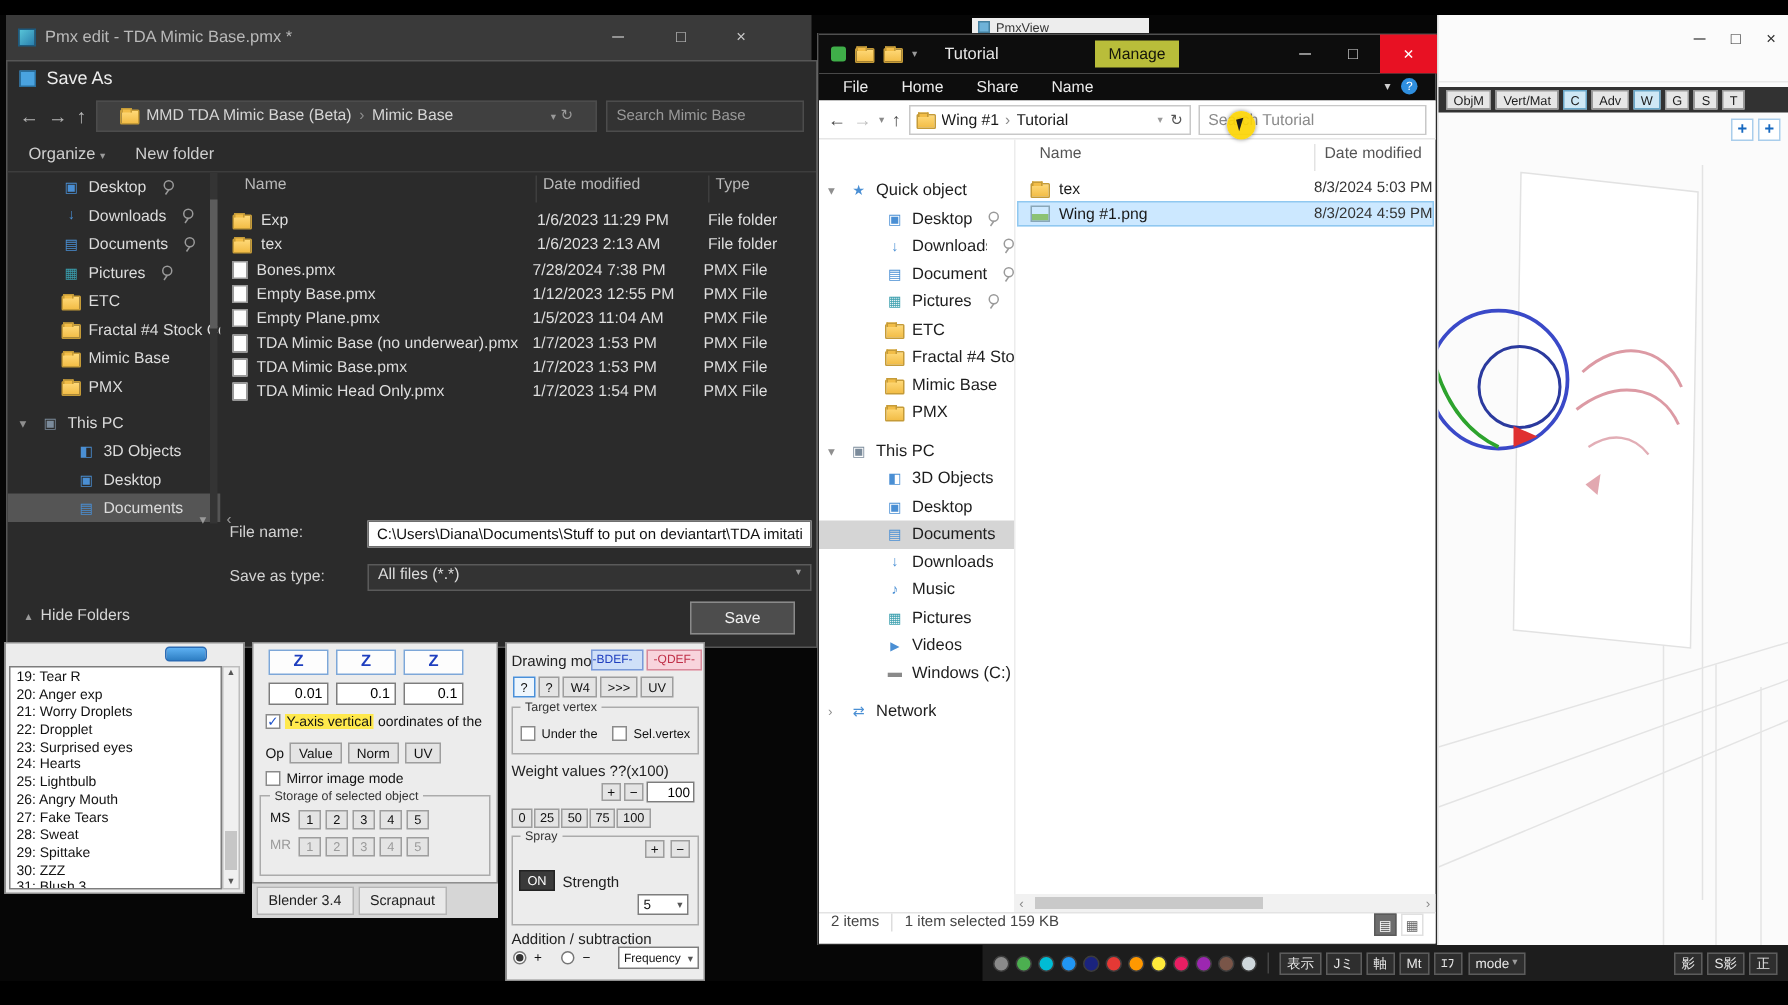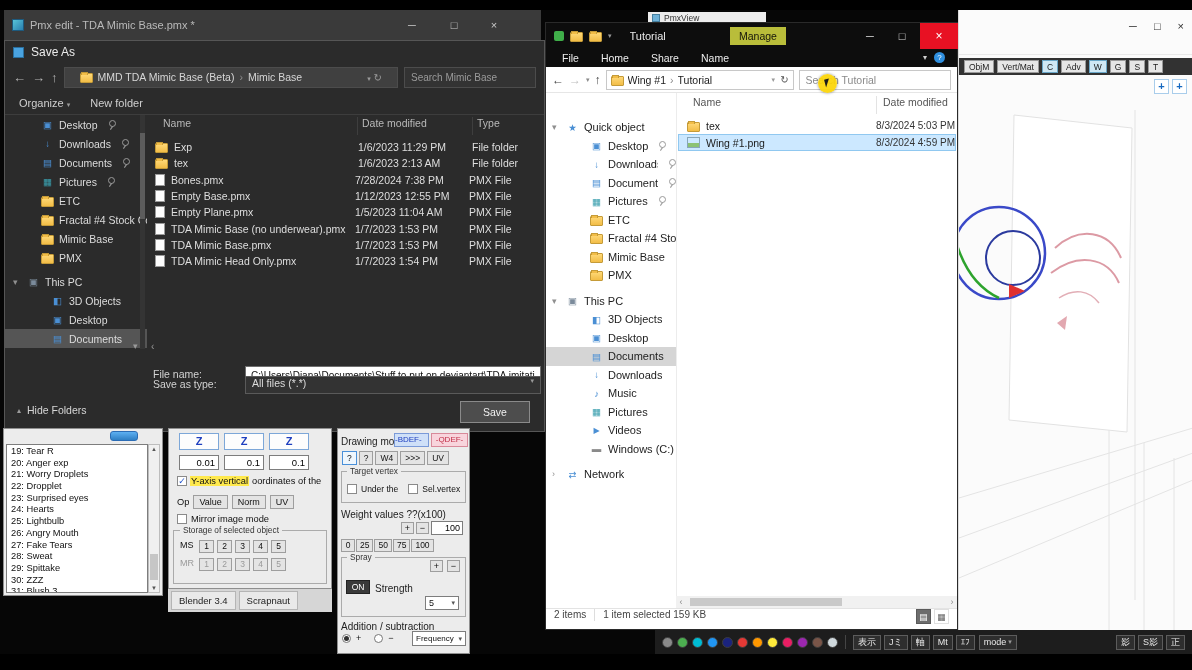"File name:" .dlg-fnrow { top: 324px -> 305px }
